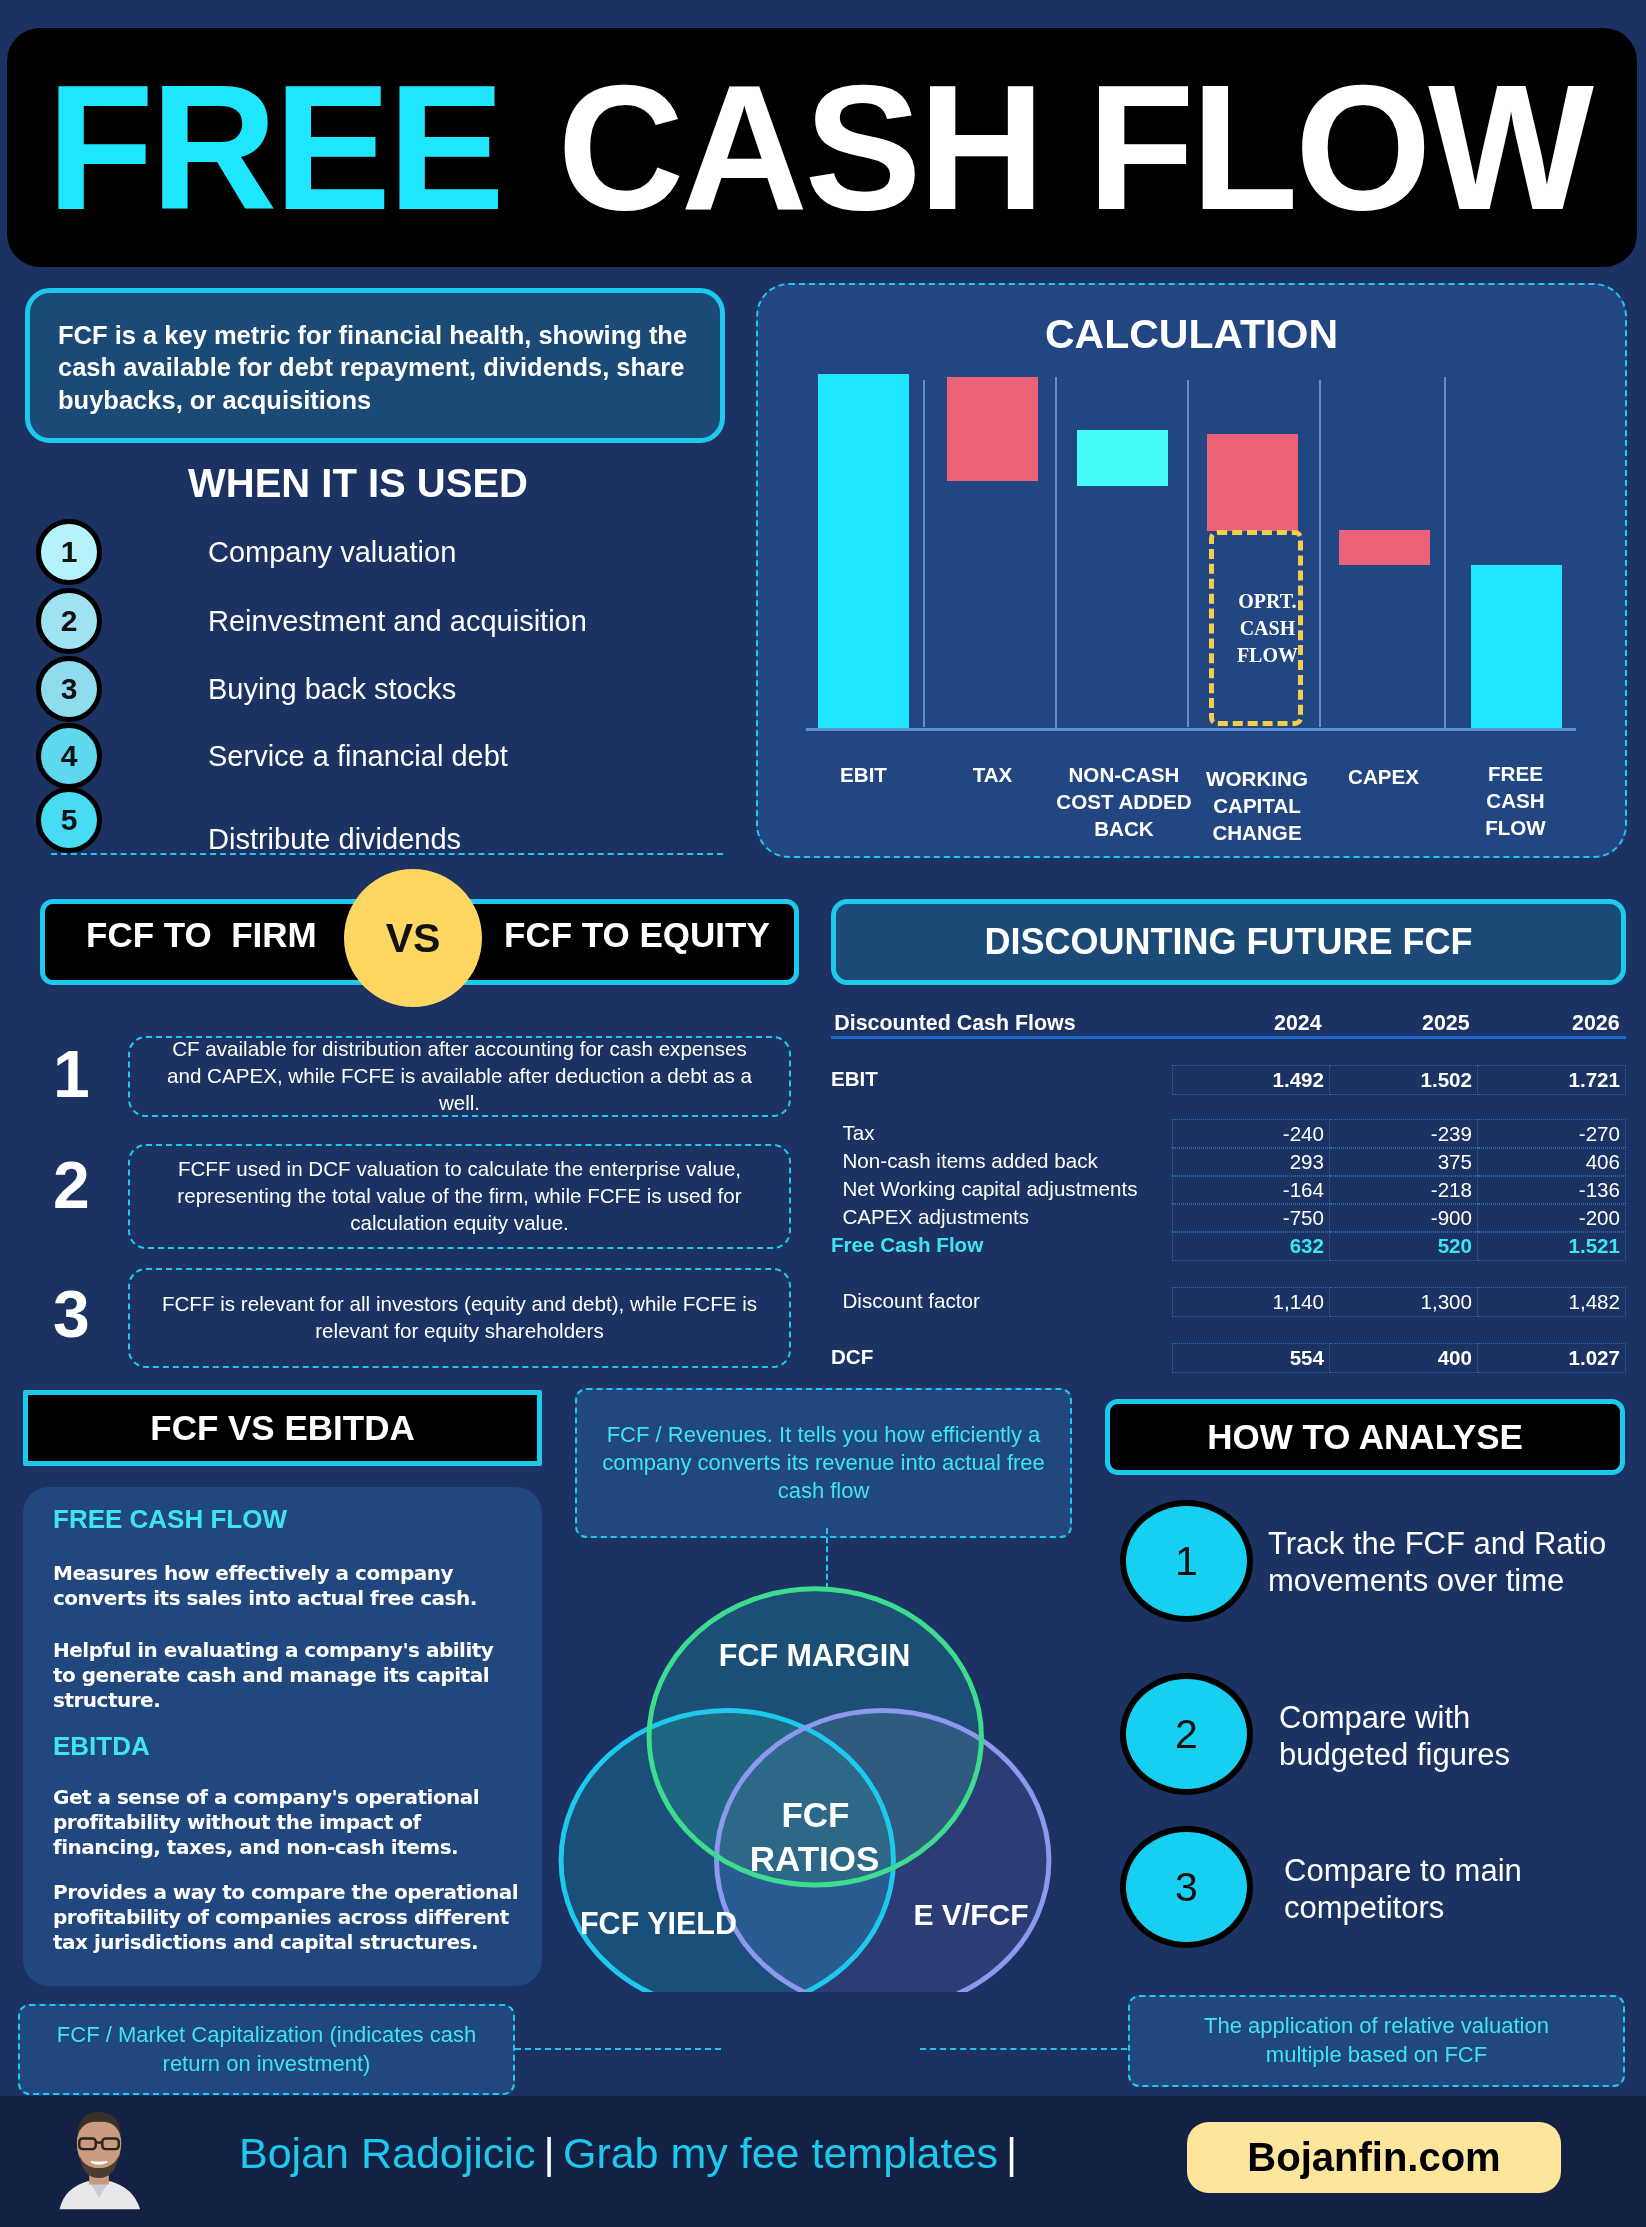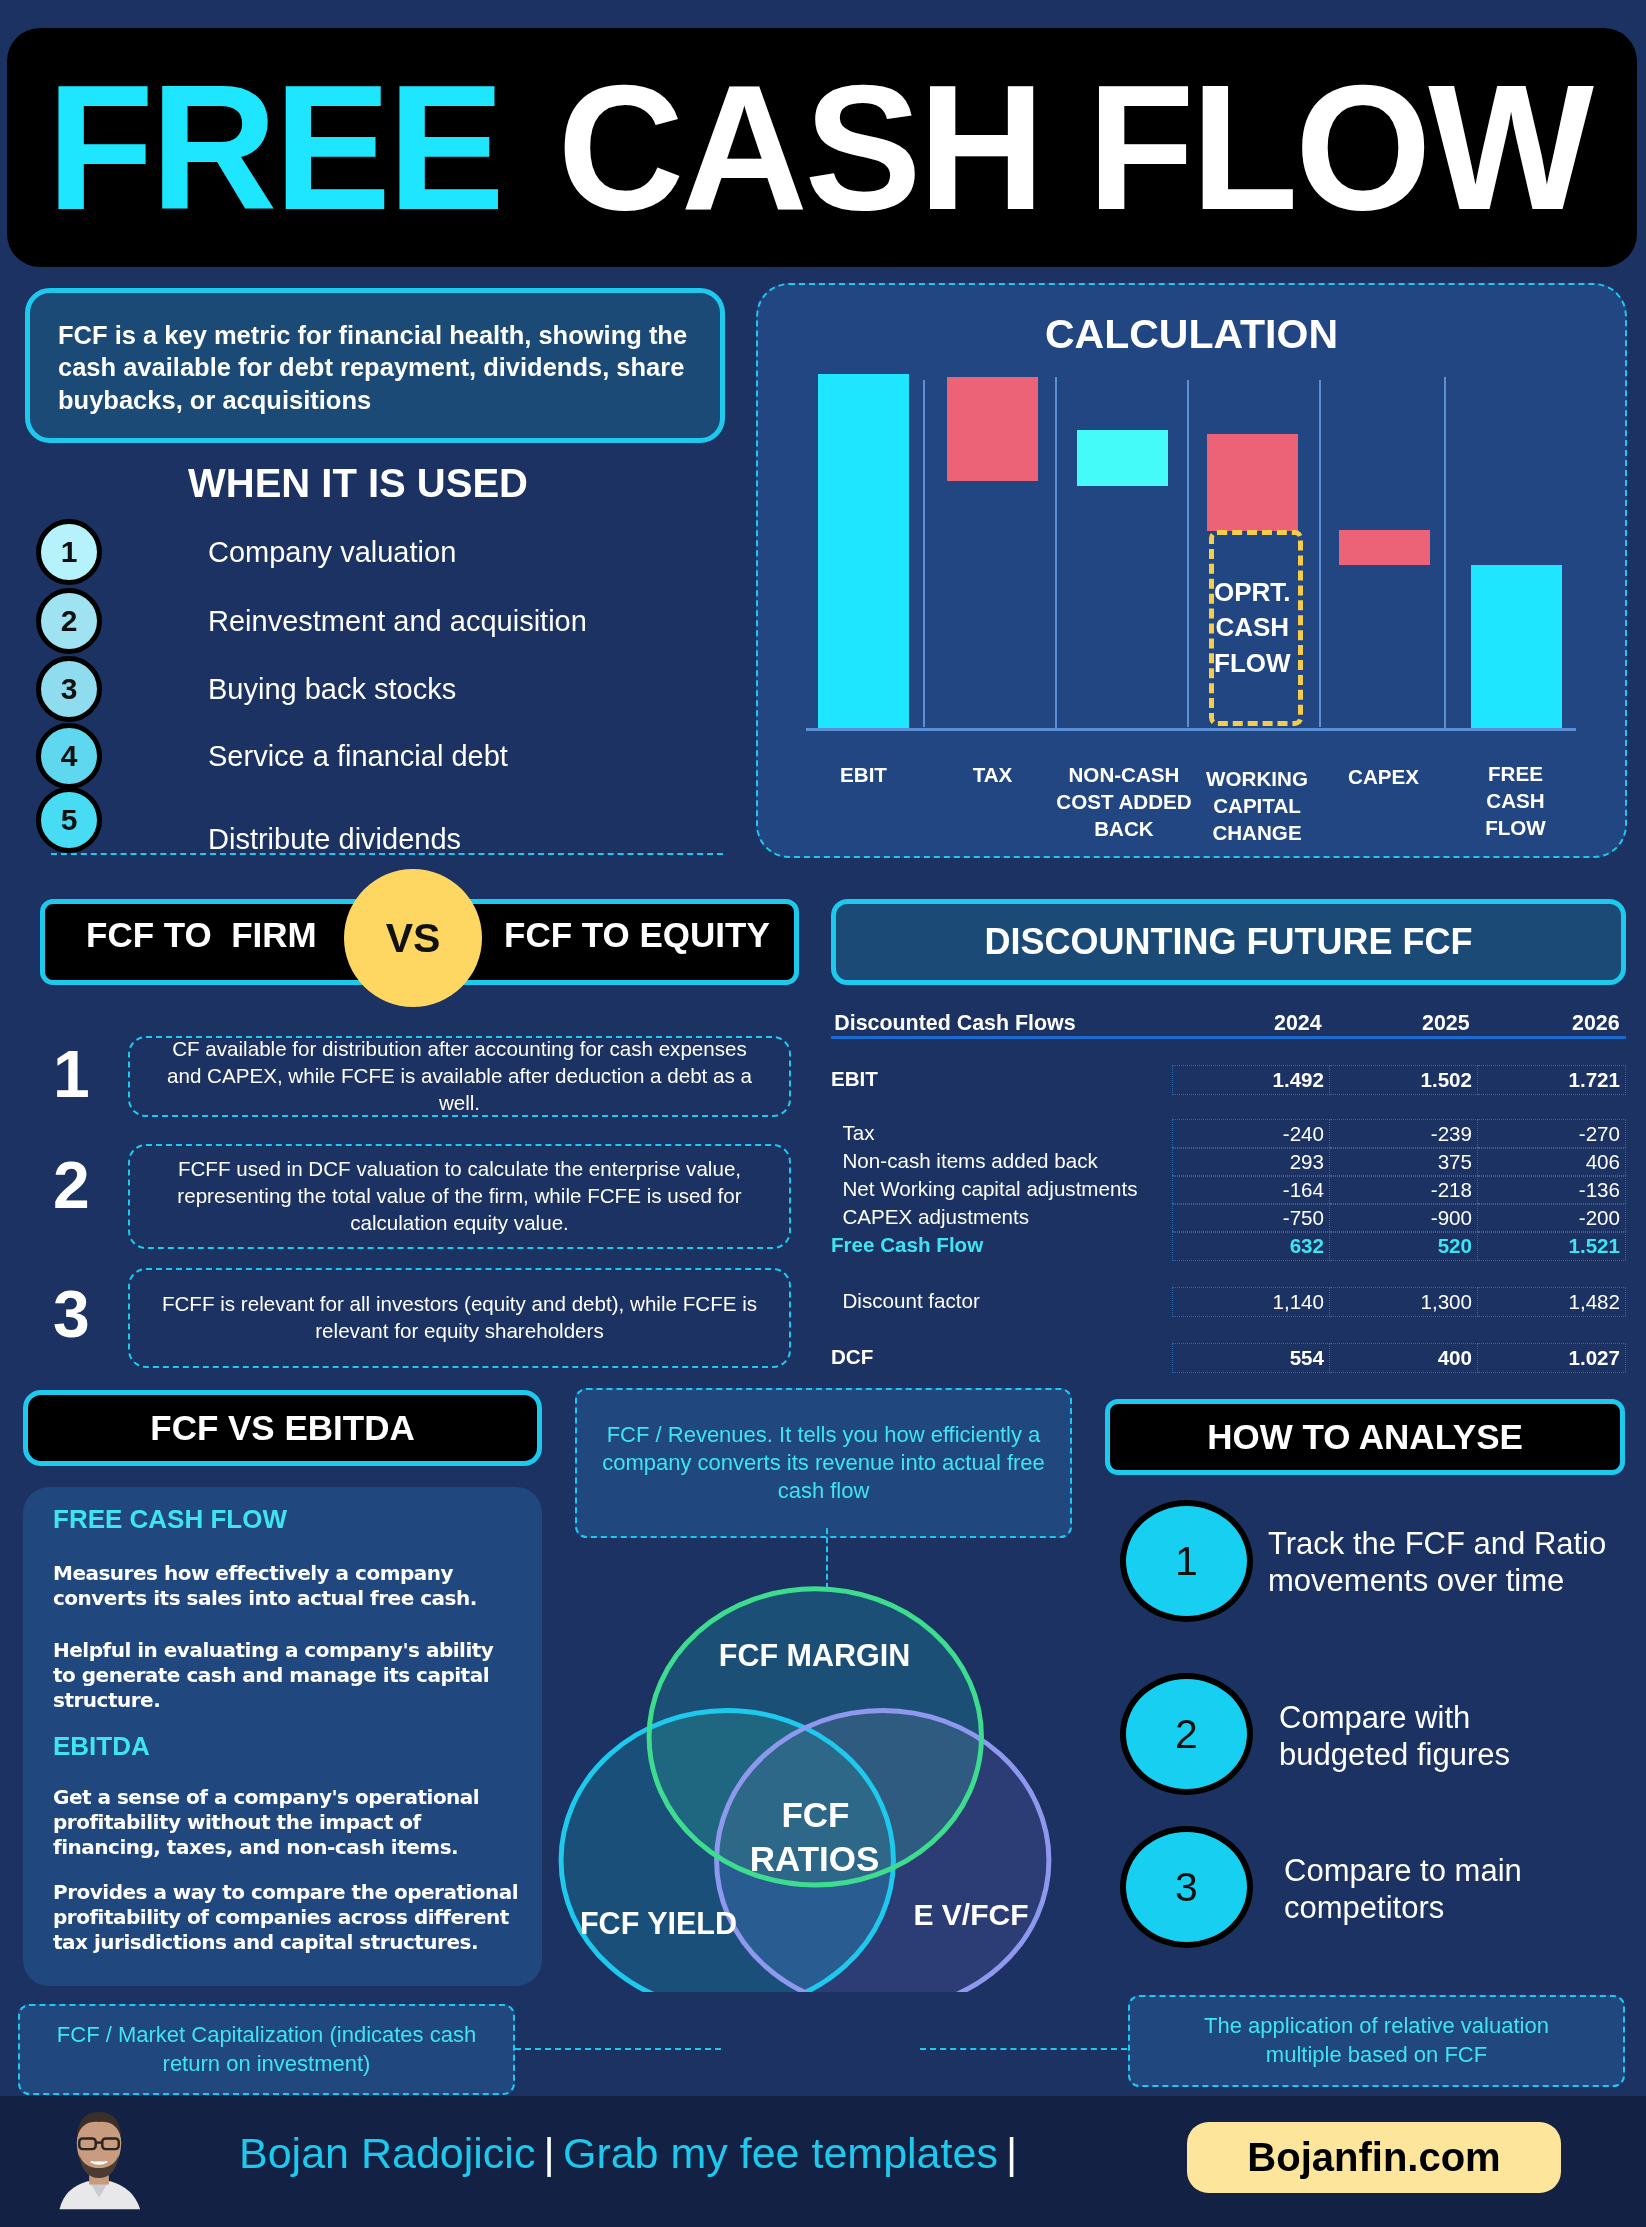"OPRT." .oprt { font-family: Liberation Sans, sans-serif -> Liberation Serif, serif; font-size: 26px -> 20px; justify-content: flex-start -> flex-end }
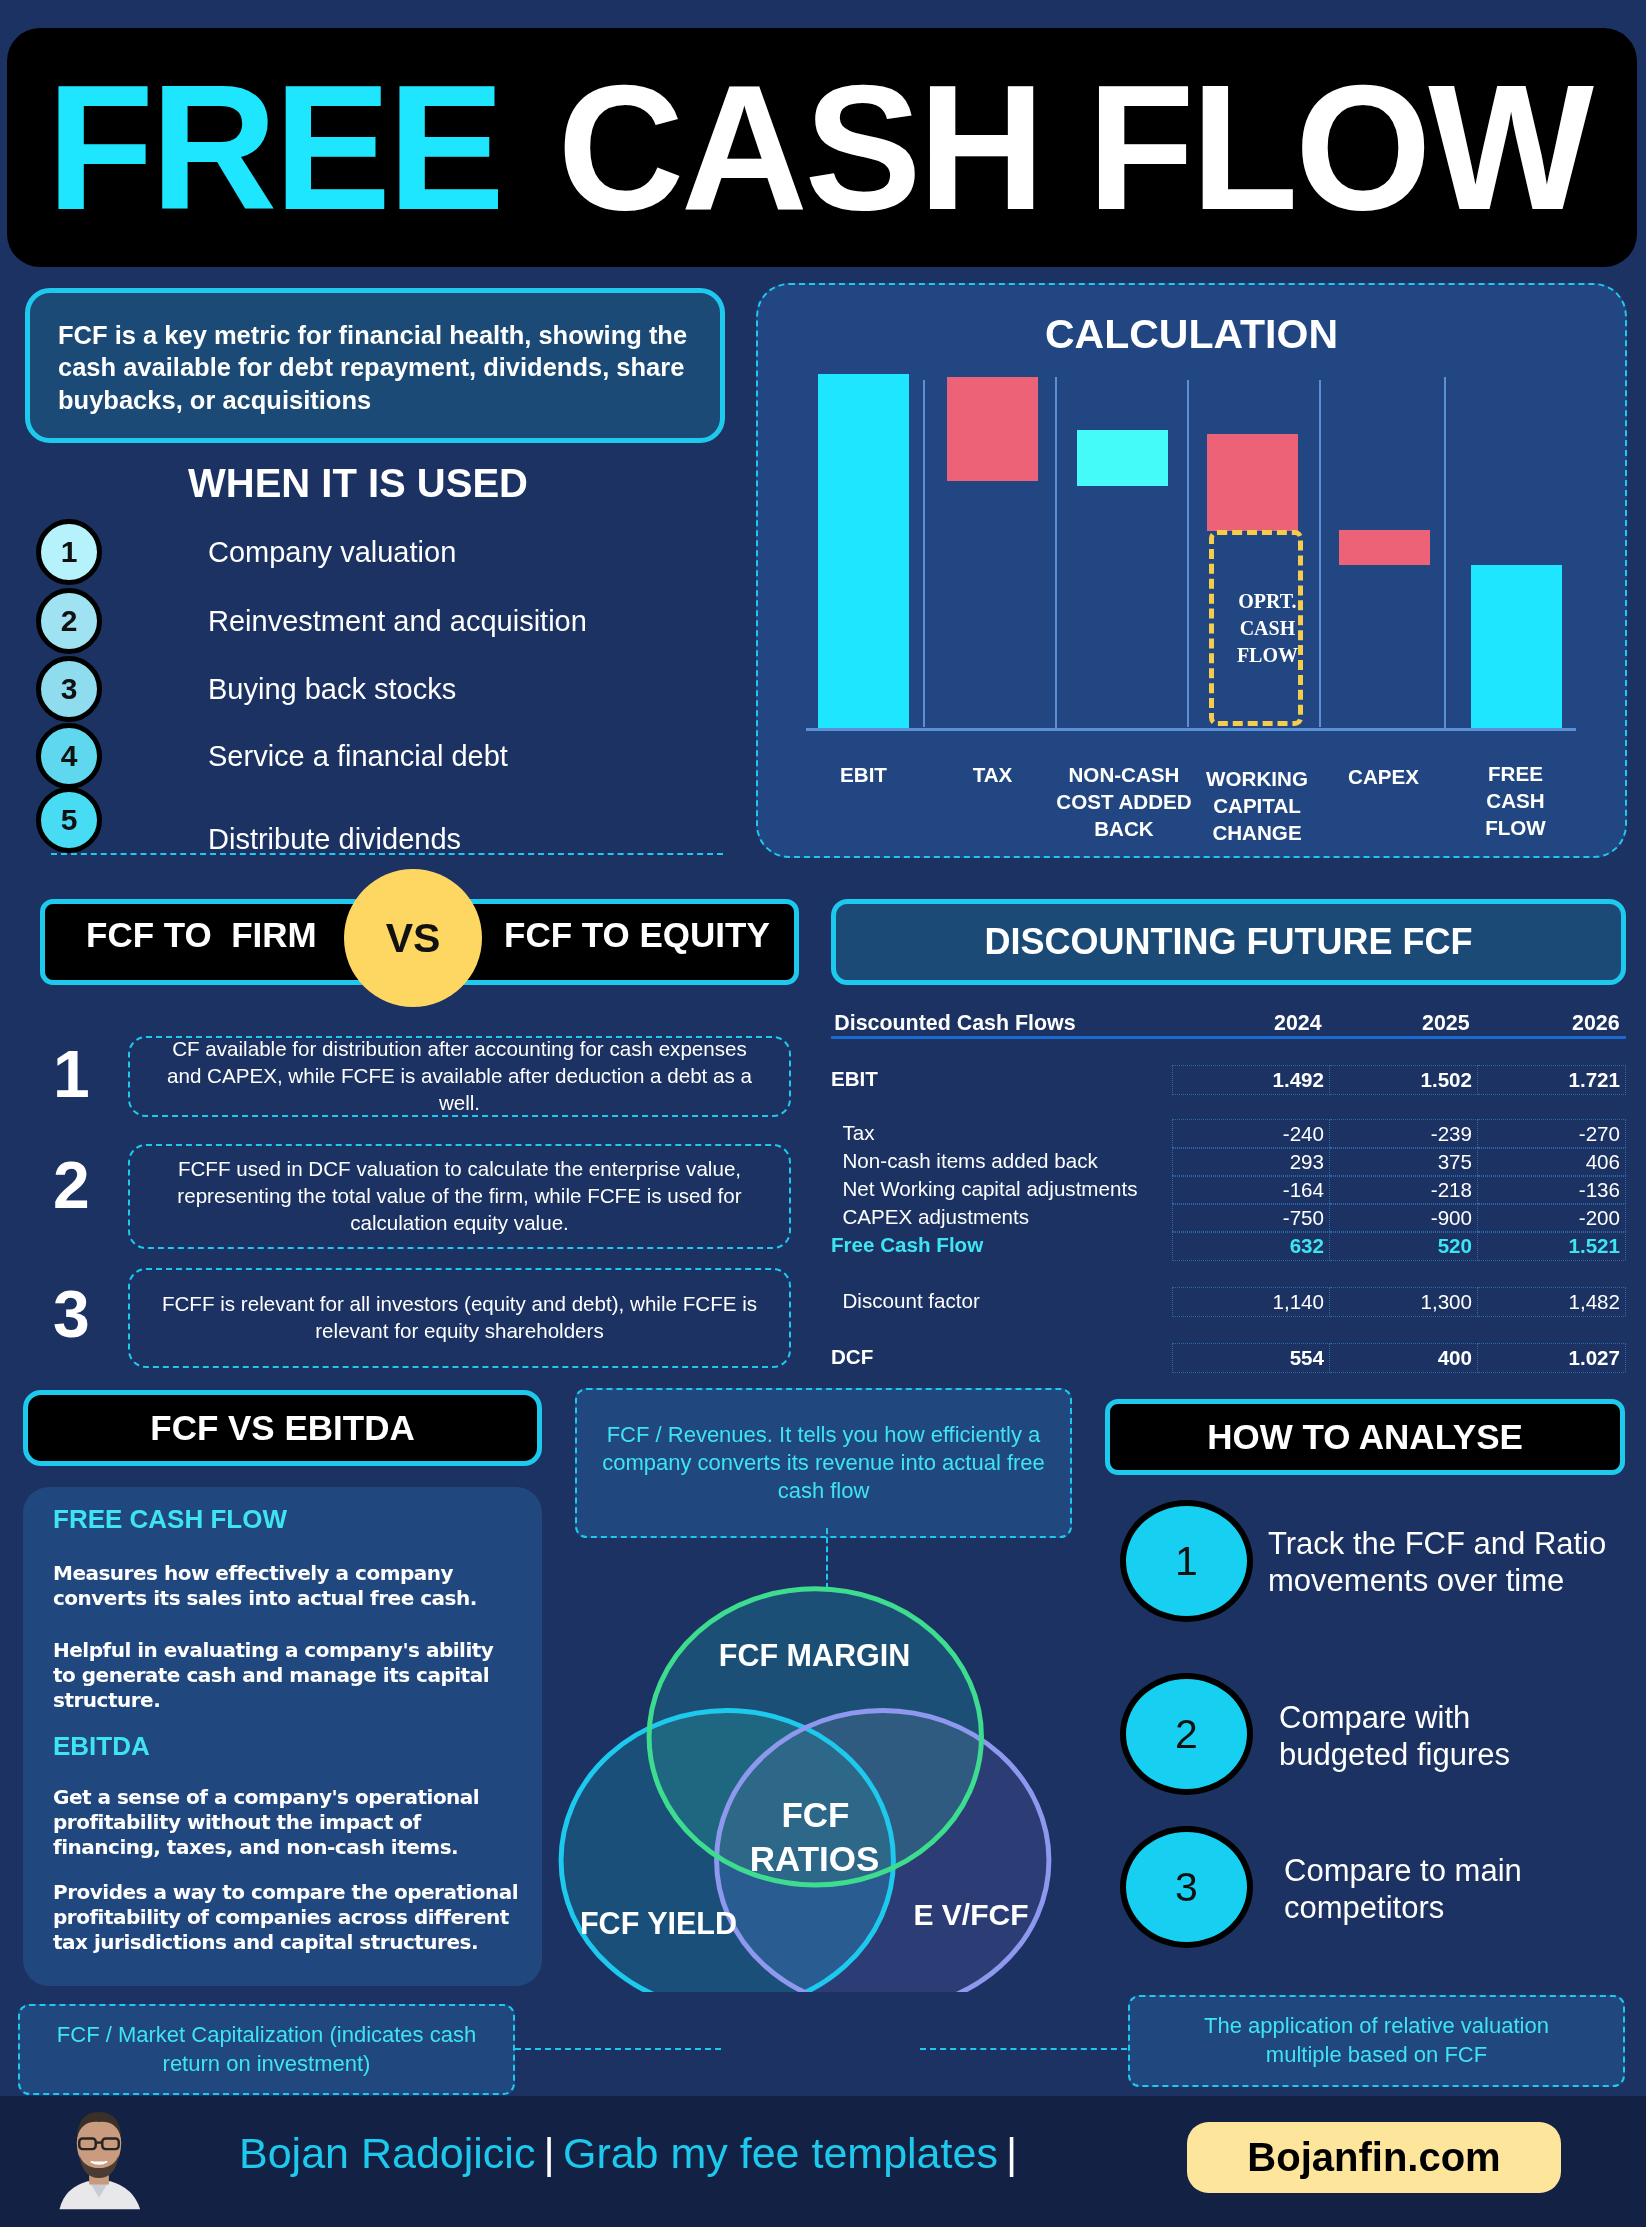"FCF VS EBITDA" .ebitda-head { border-radius: 18px -> 2px }
